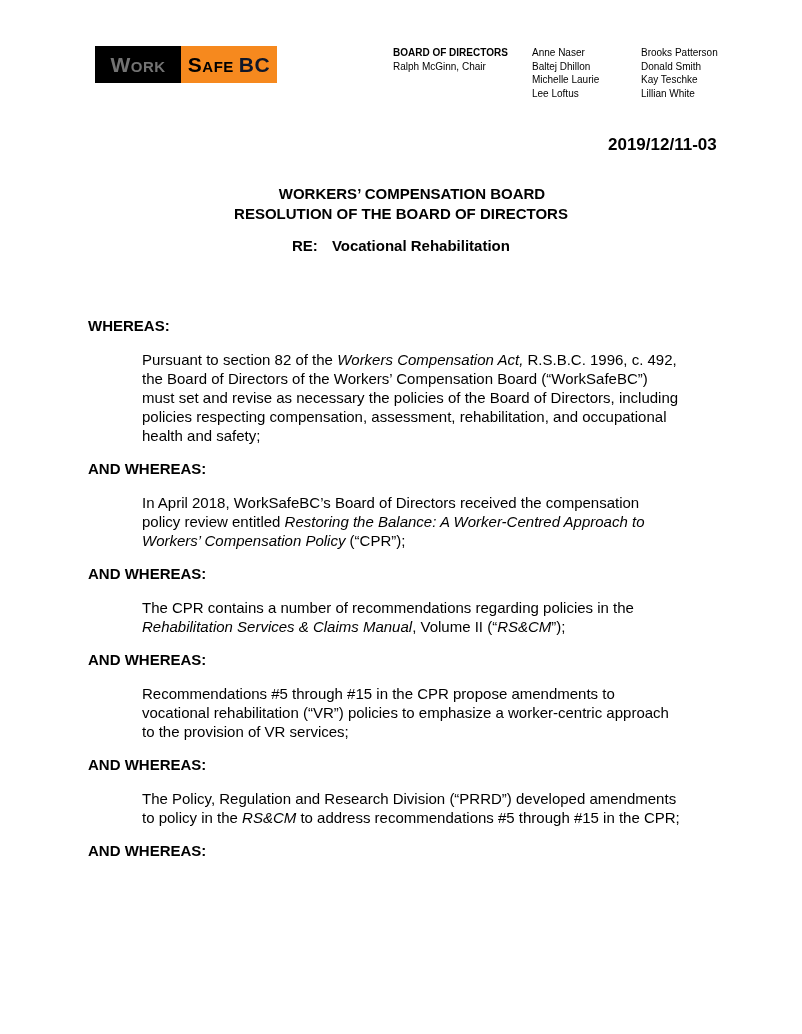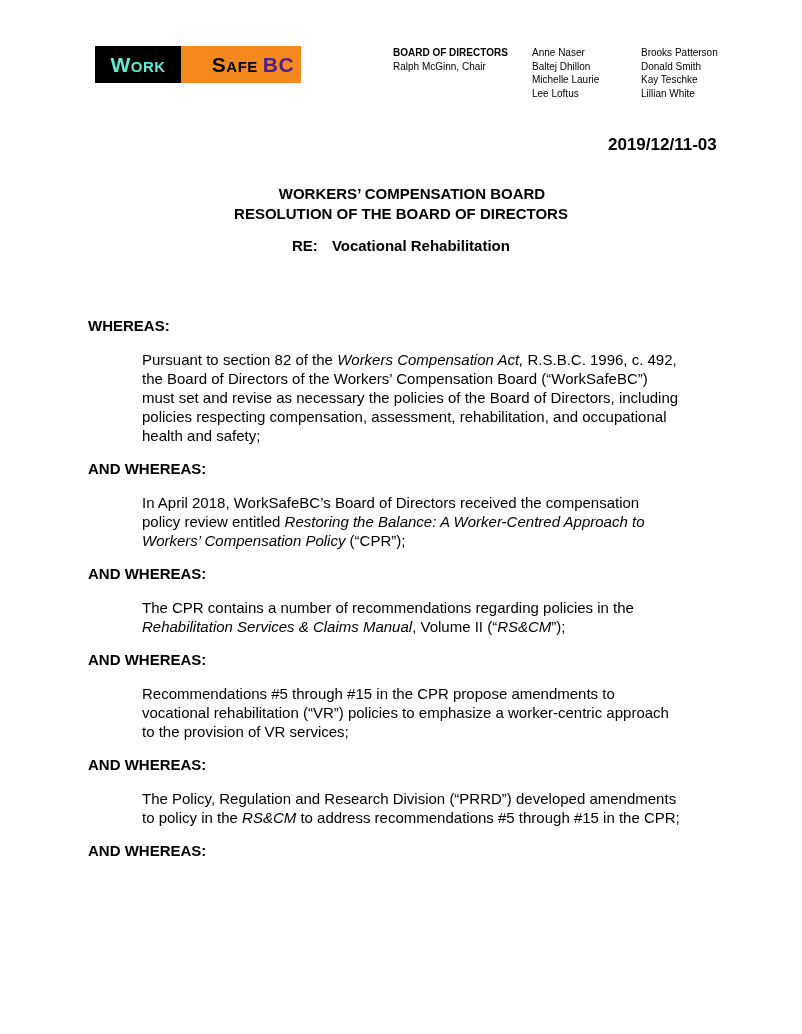"Work" .logo-black { color: #5eead4 -> #737373 }
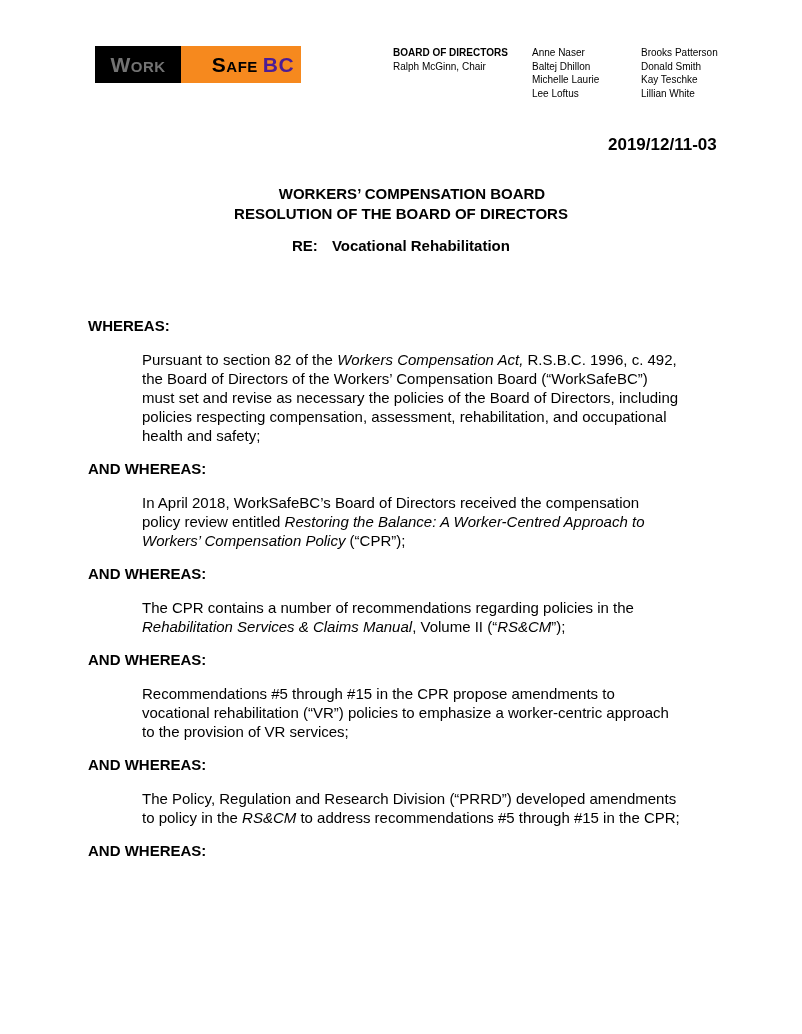"Safe" .logo-orange { padding-left: 24px -> none }
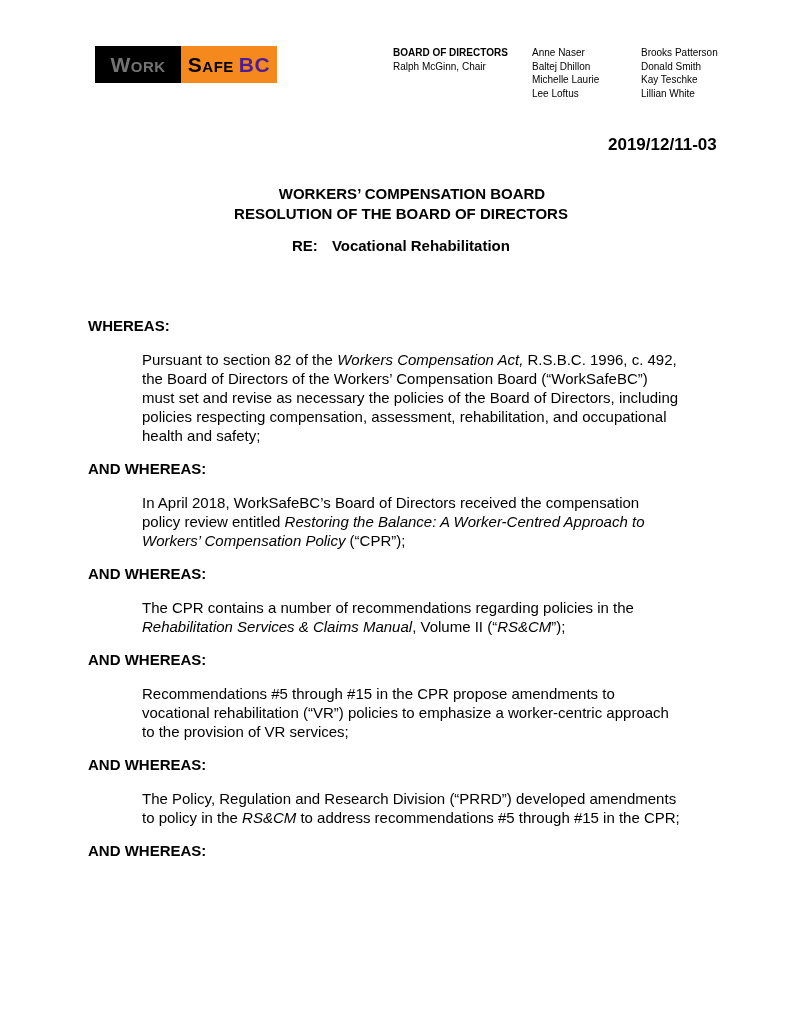"BC" .logo-bc { color: #4c1d95 -> #0f172a }
